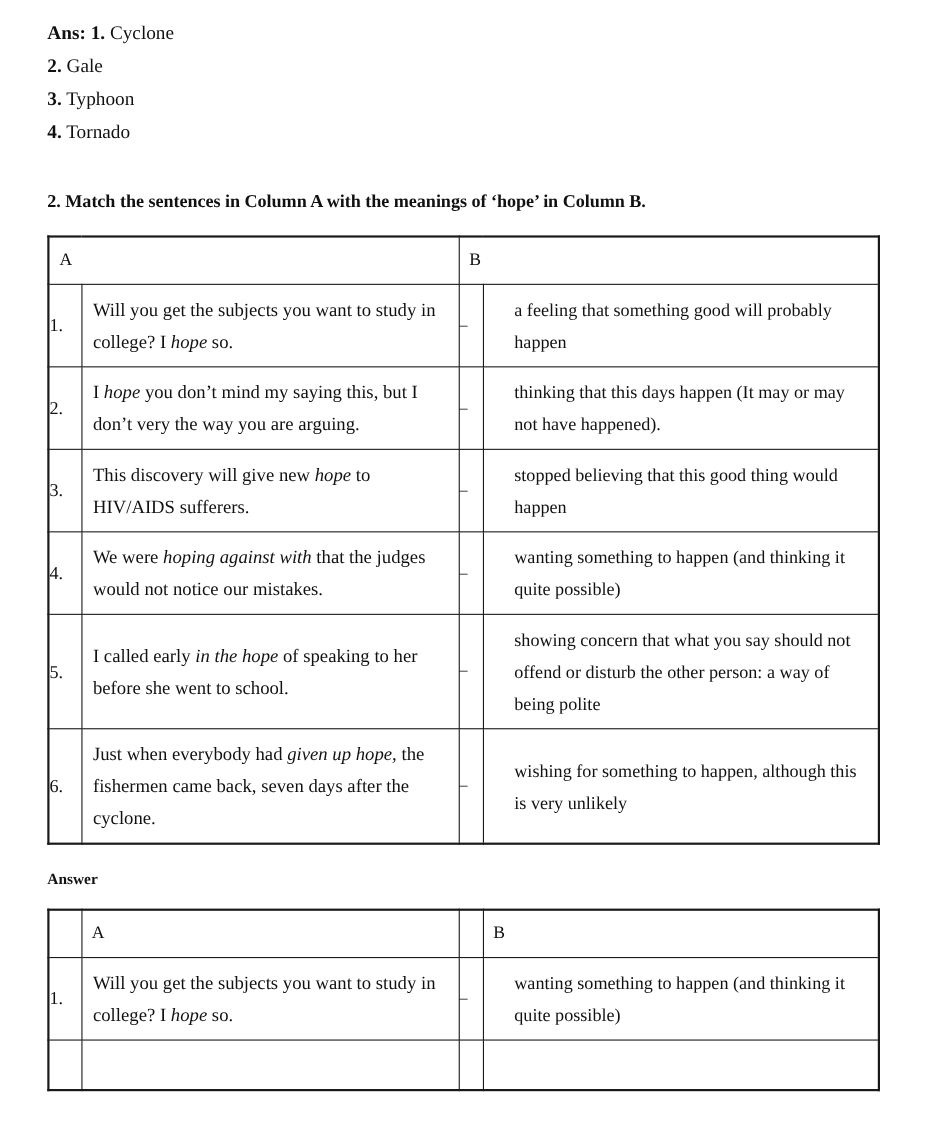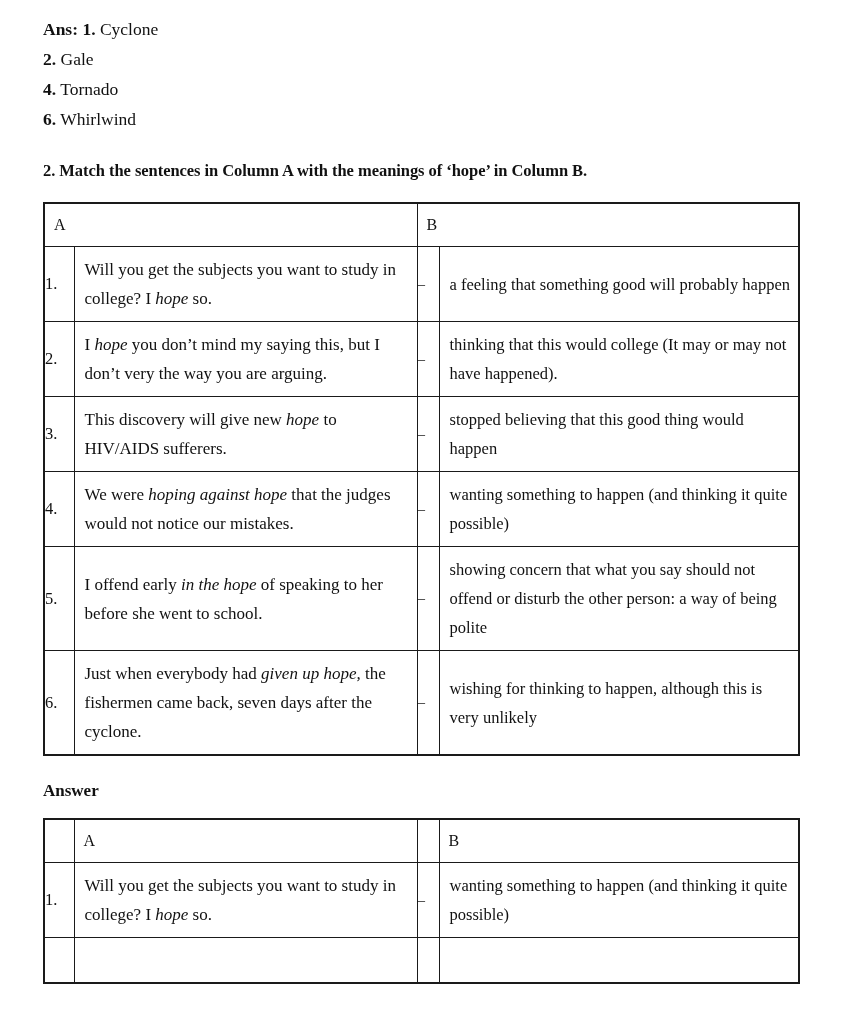"3. Typhoon" div.ans-line { html: none -> <div> <span>3.</span> <span>Typhoon</span> </div> }
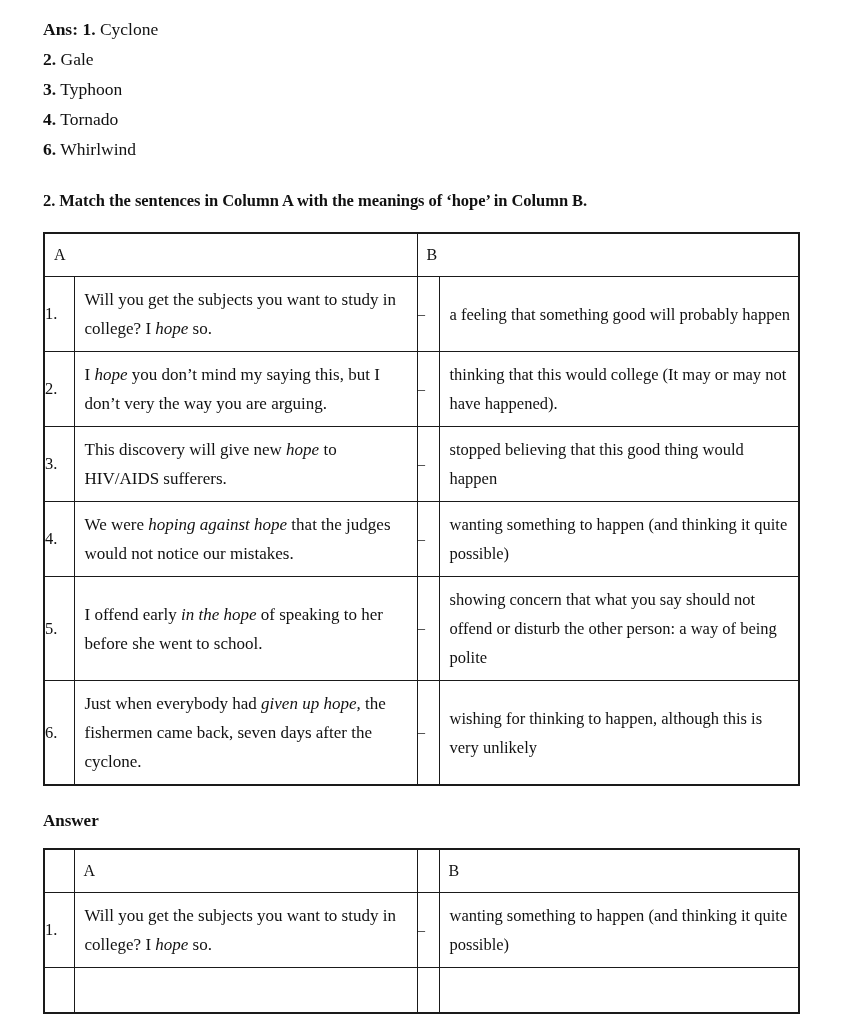"6. Whirlwind" div.ans-line { html: <div> <span>6.</span> <span>Whirlwind</span> </div> -> none }
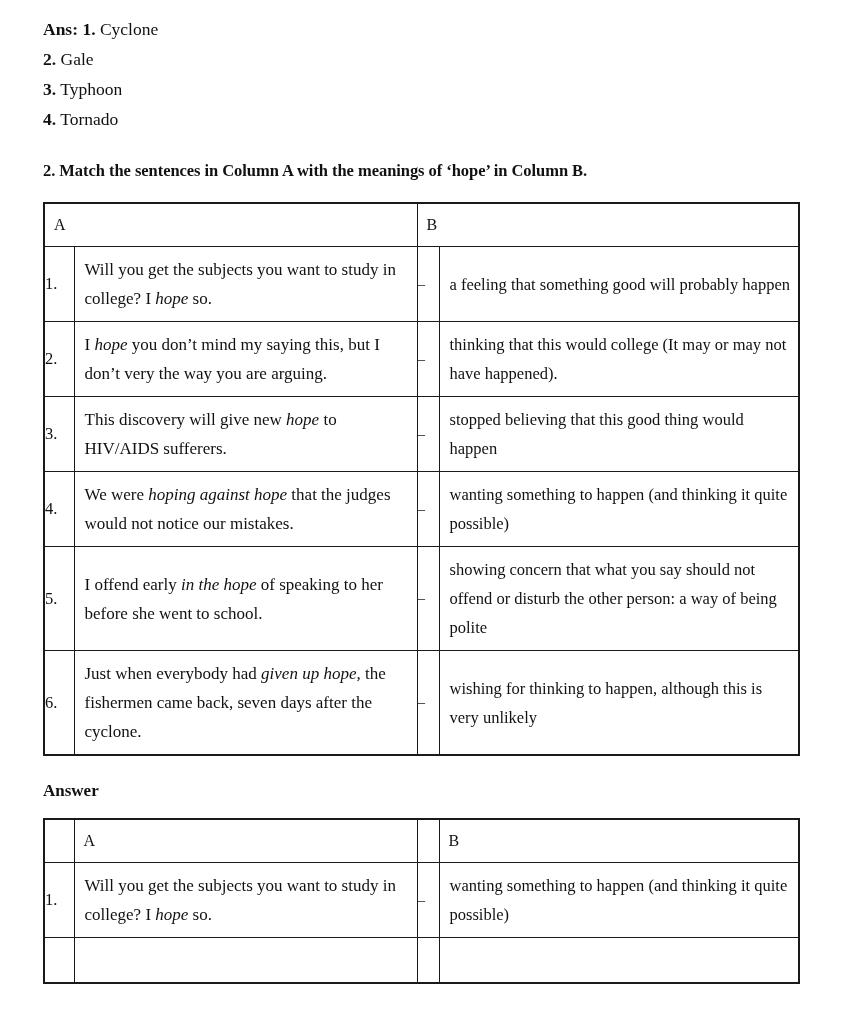"2. Match the sentences in" .question-heading { margin-top: 26px -> 38px }
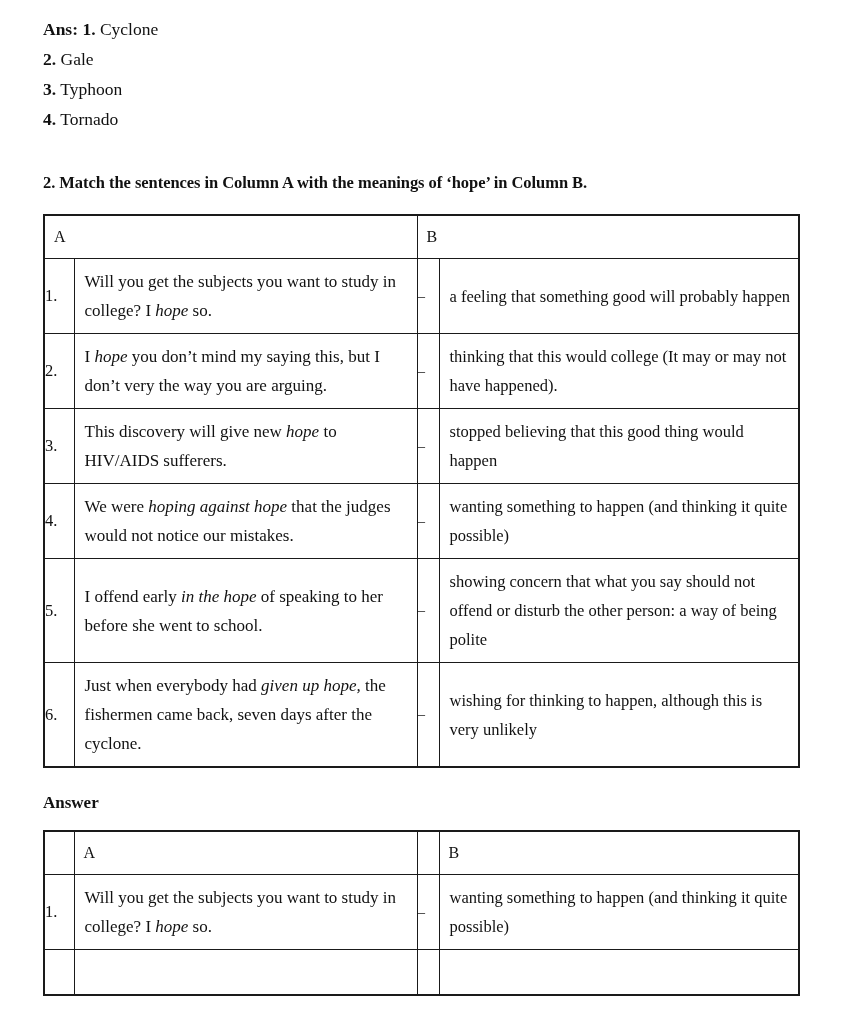"a feeling that something good" .b-cell { padding: 8px 6px 8px 10px -> 8px 6px 8px 28px }
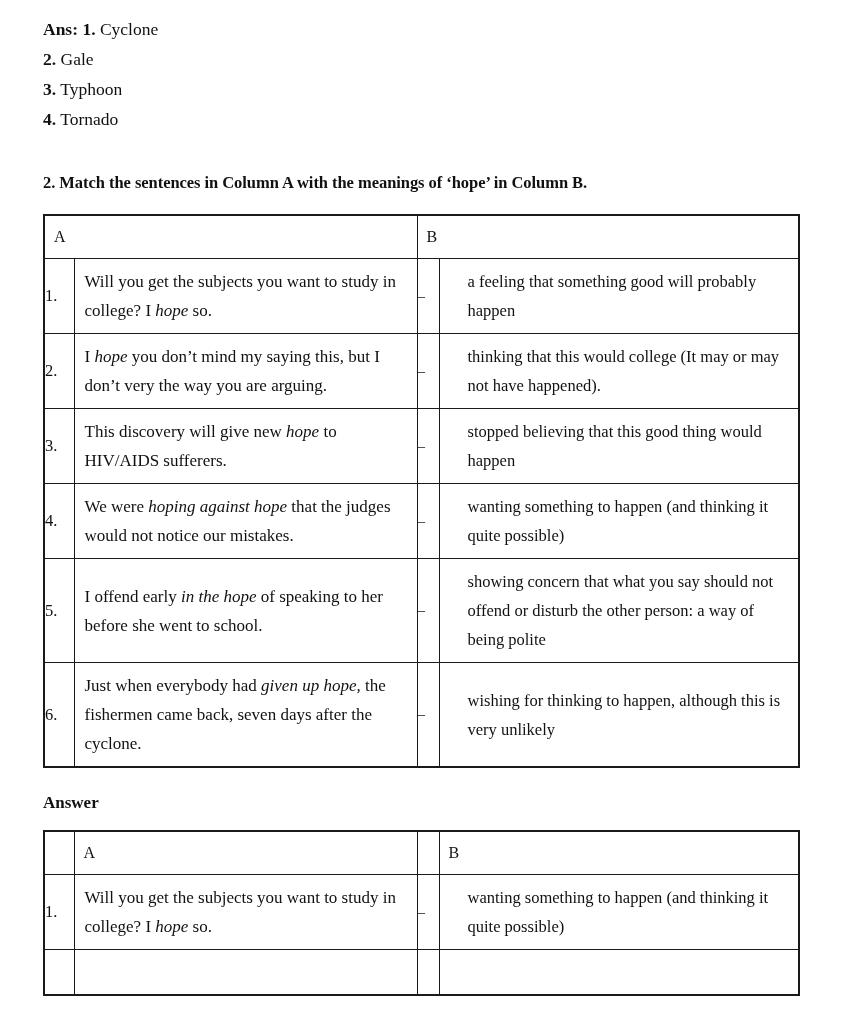"thinking that this would college" td.b-cell { text: would college -> days happen }
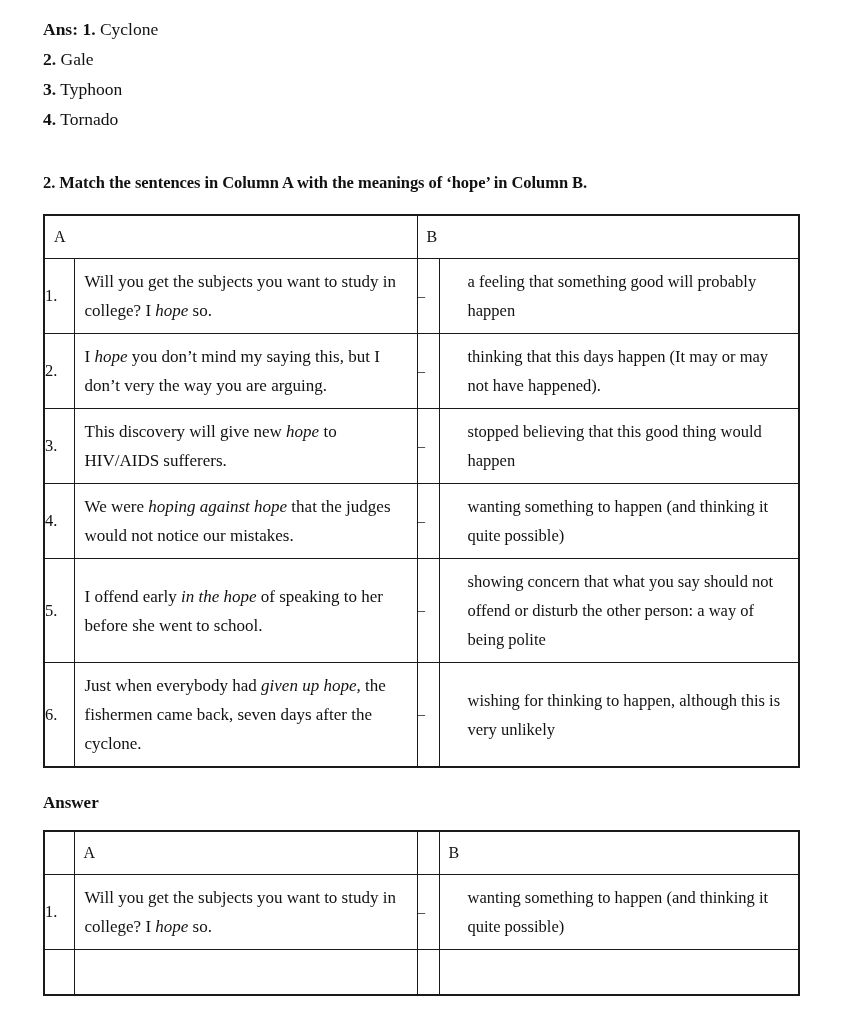"hoping against hope" i { text: hope -> with }
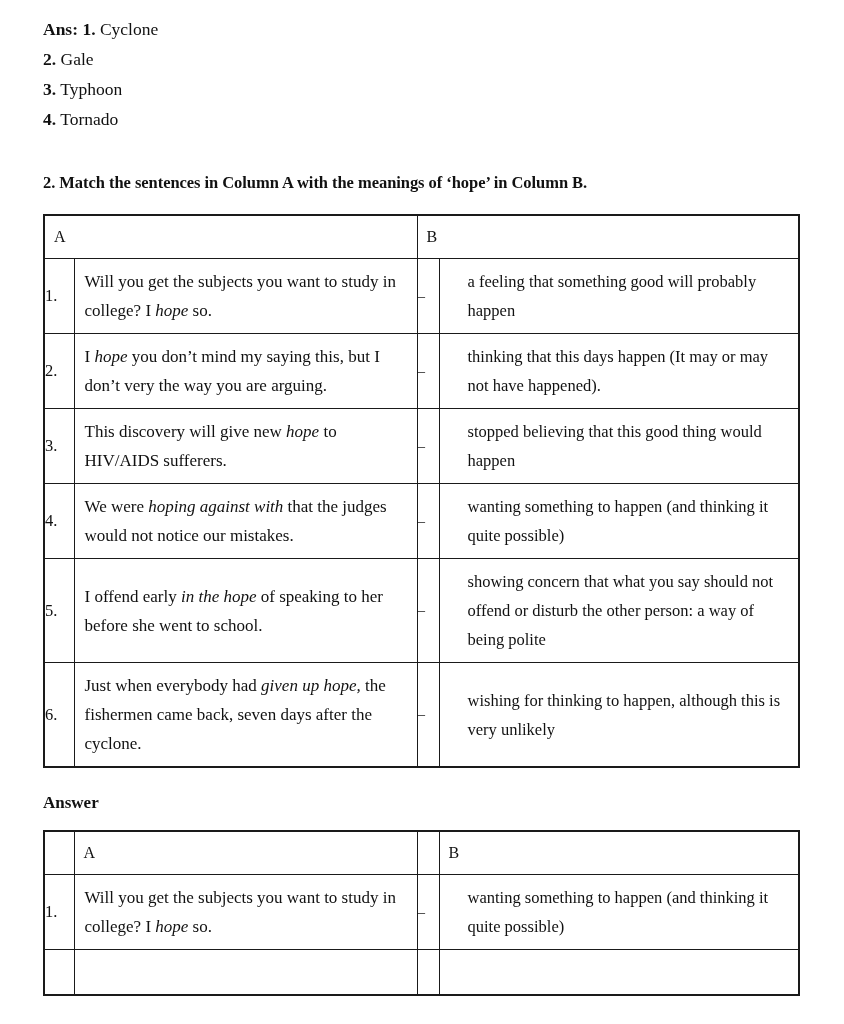"I offend early" span { text: offend -> called }
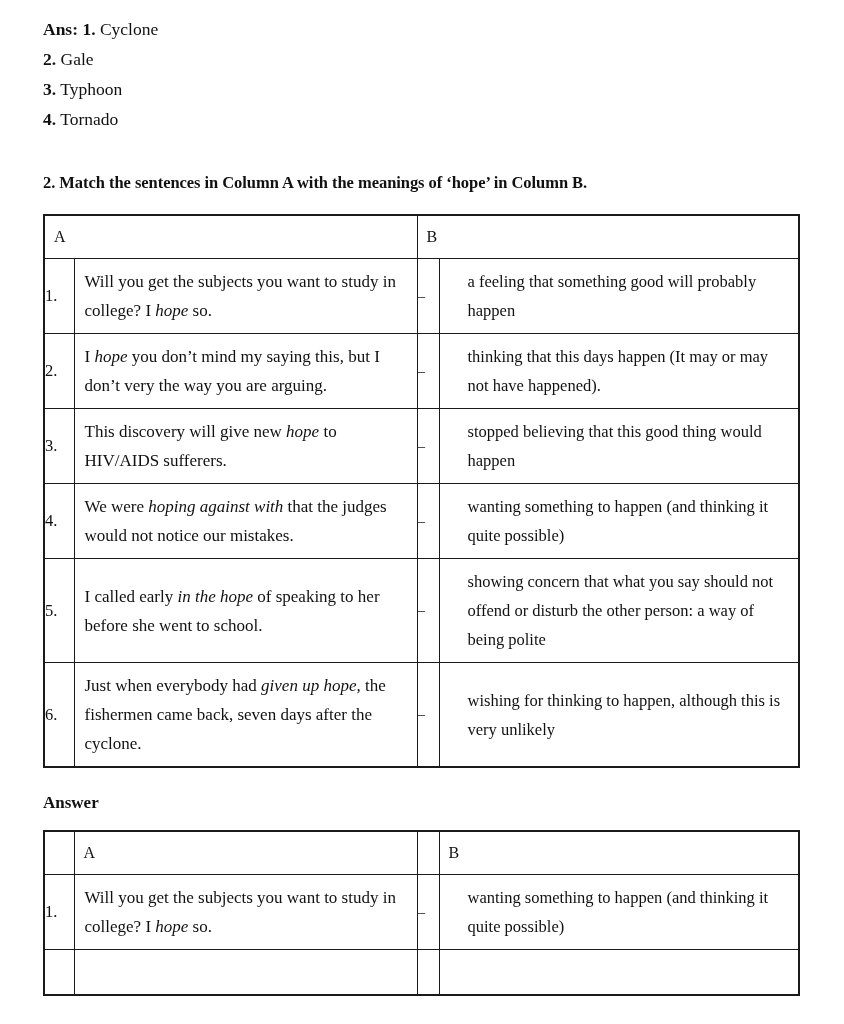"wishing for thinking to happen," td.b-cell { text: thinking -> something }
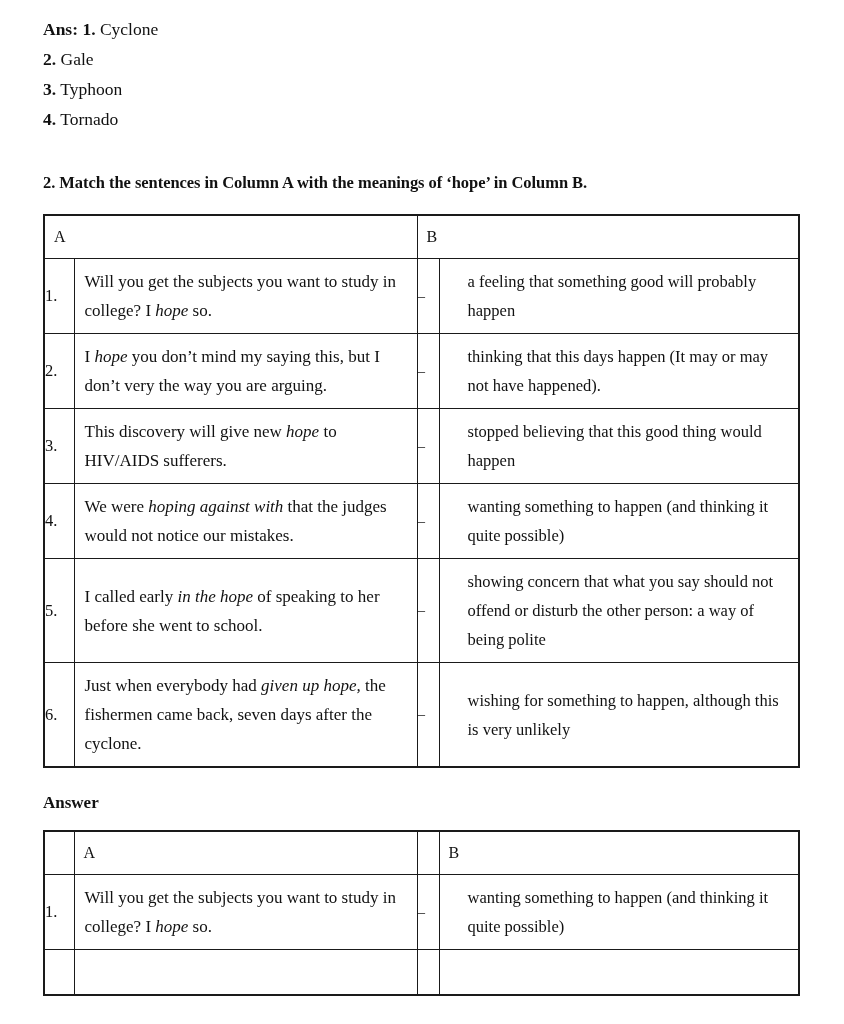"Answer" .answer-heading { font-size: 17px -> 14px }
